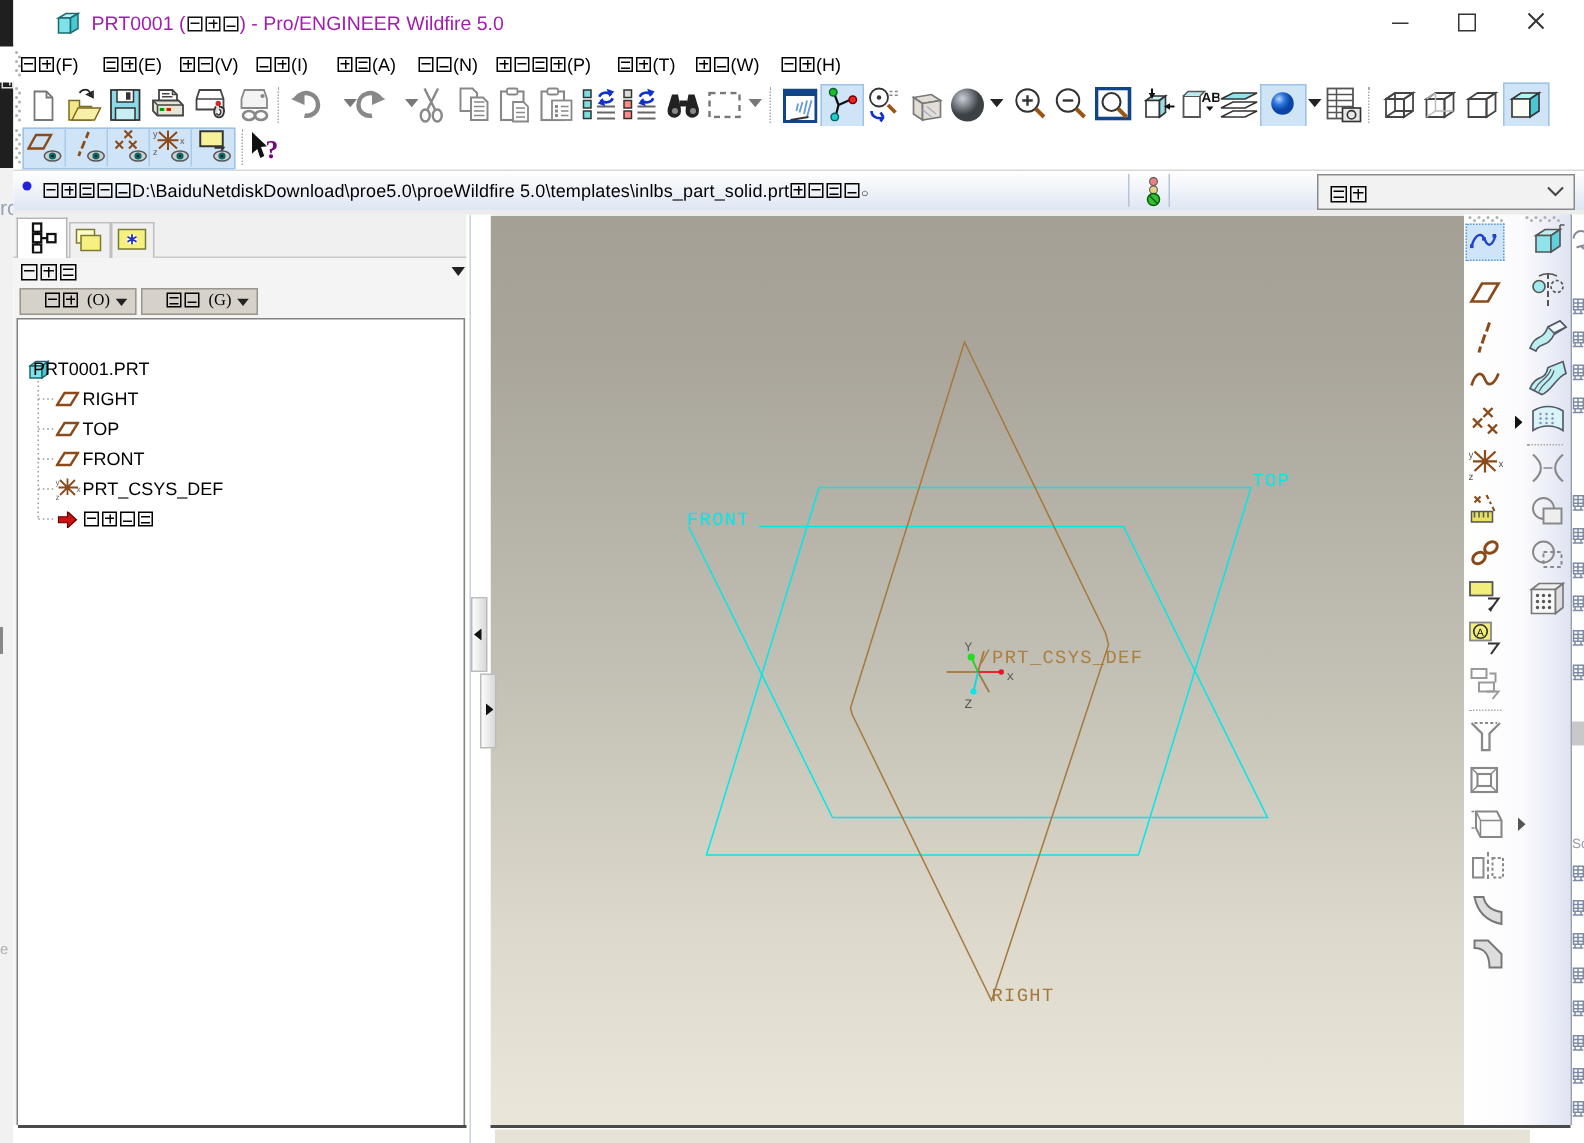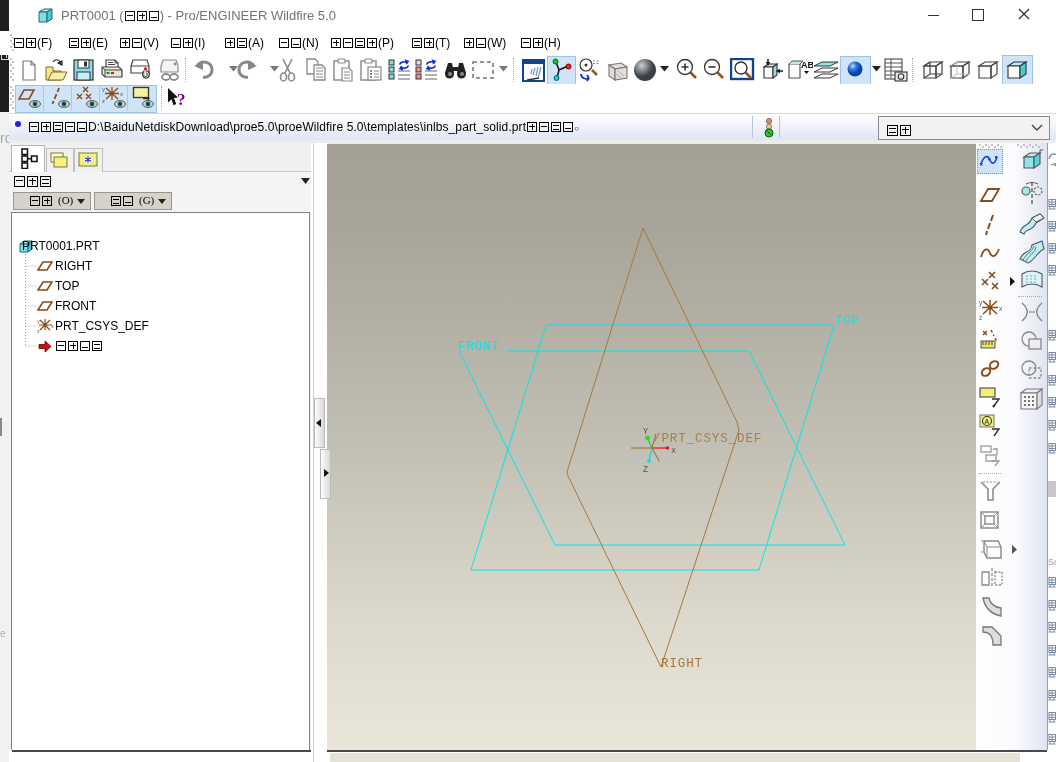"PRT0001 ( ) - Pro/ENGINEER" div.abs { color: #737373 -> #a21caf }
